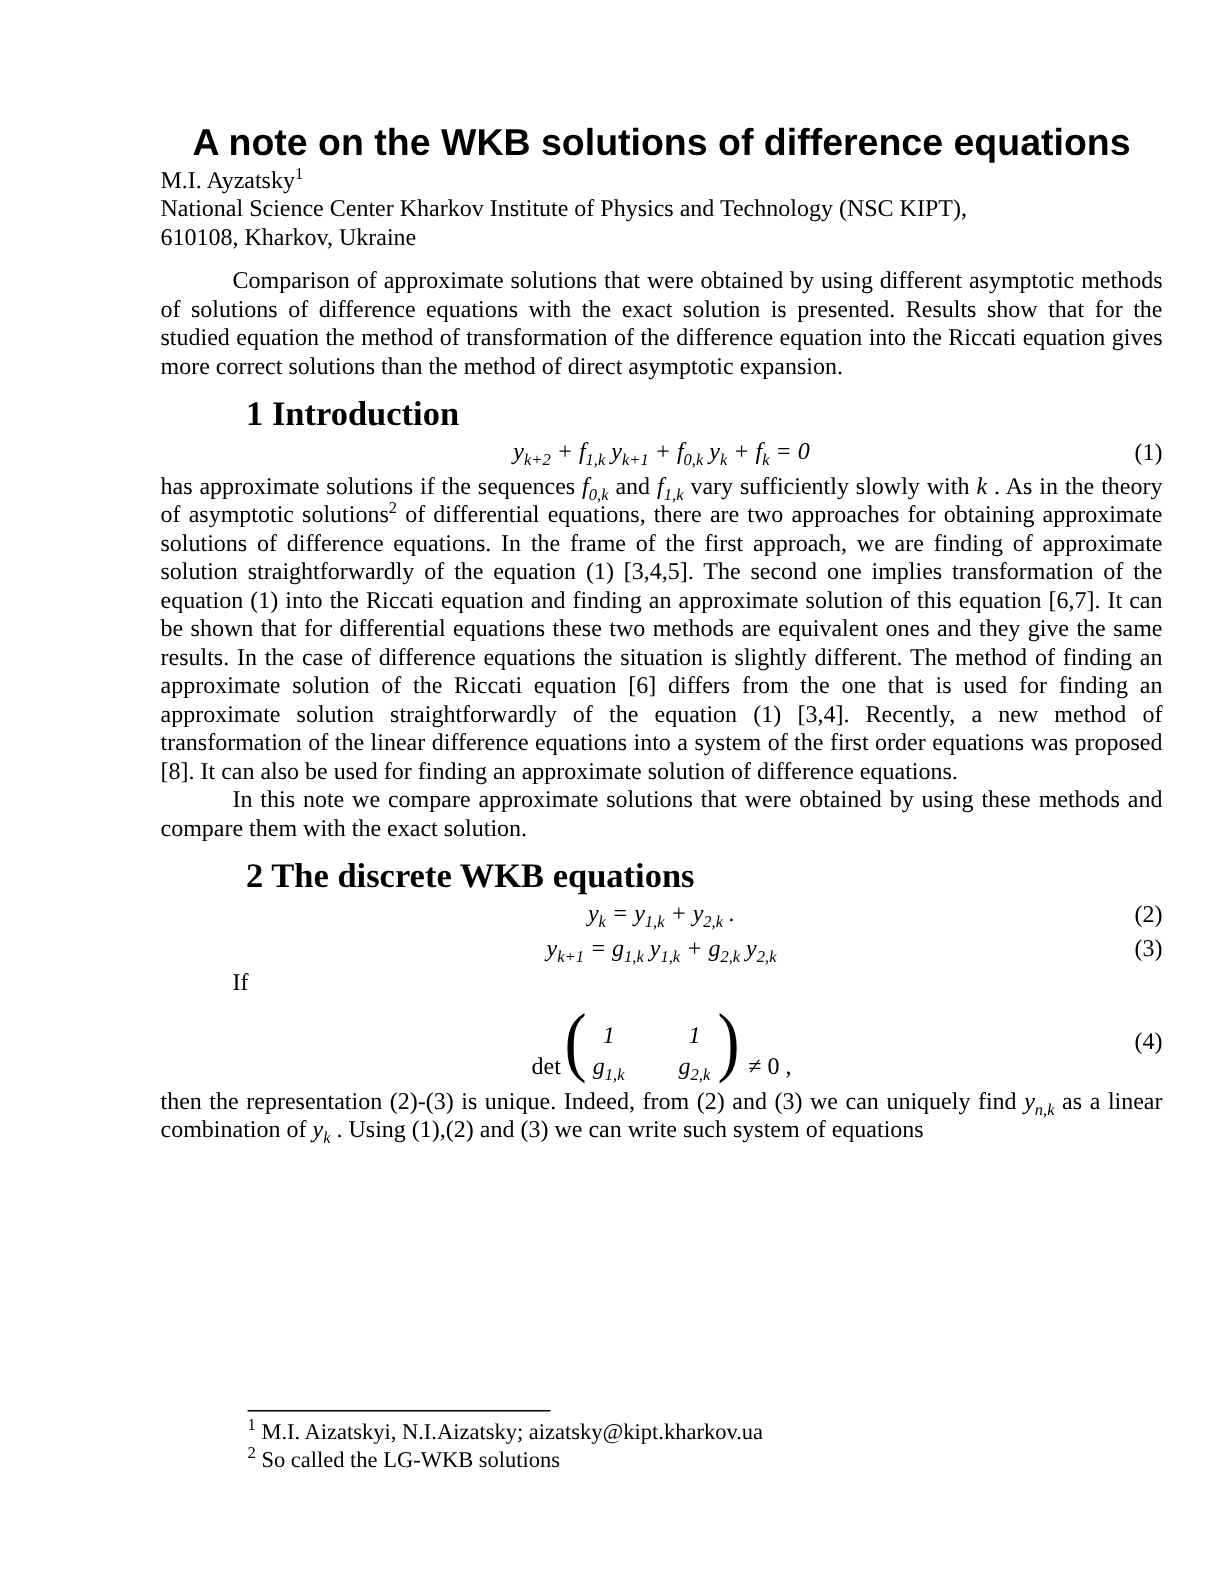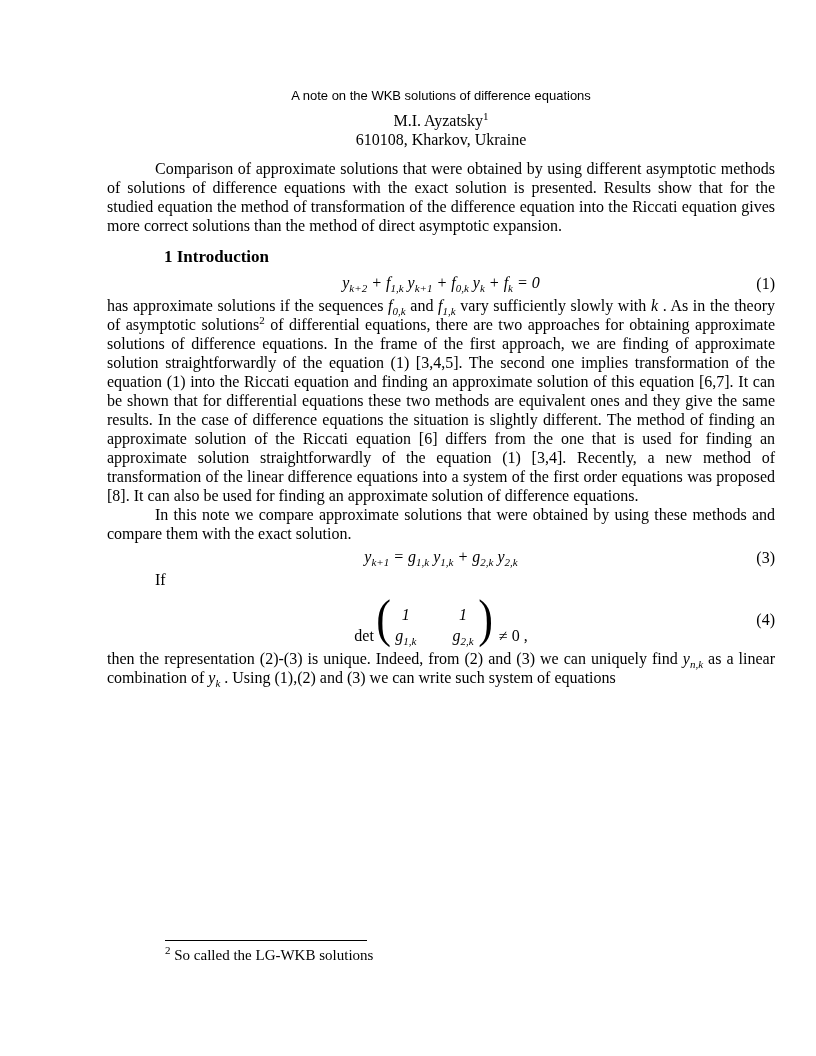"A note on the WKB" .title { font-size: 13px -> 25px; font-weight: normal -> bold }
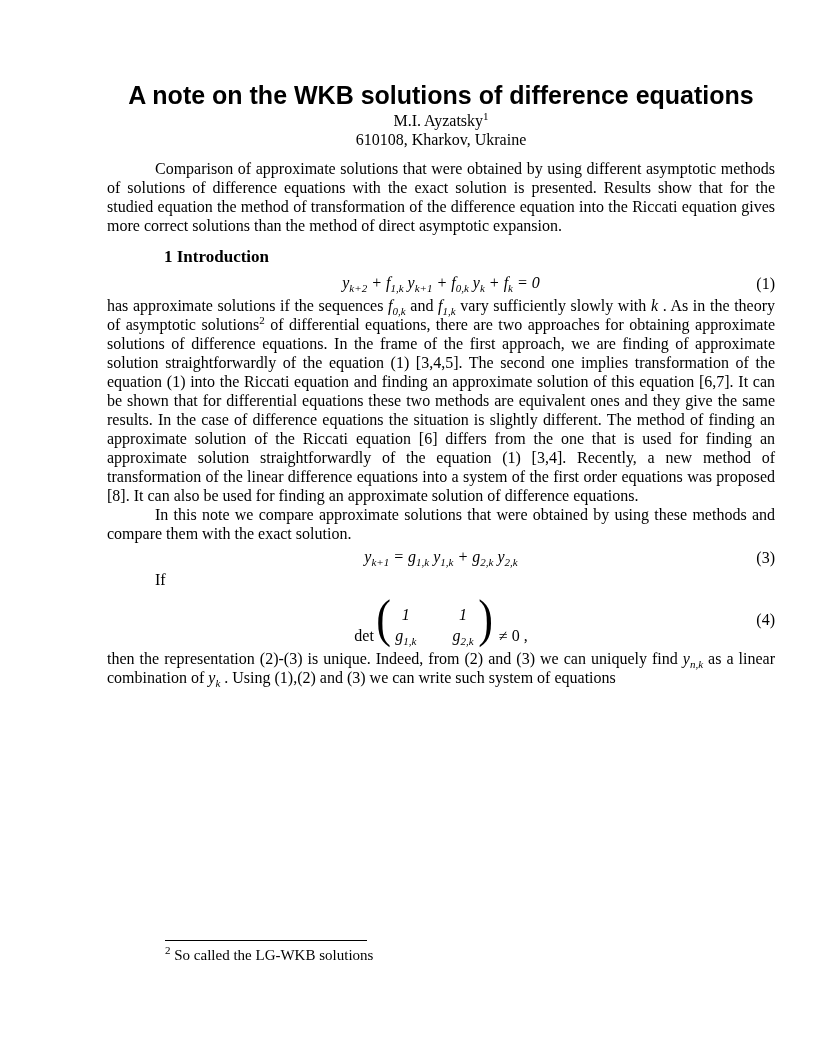"M.I. Ayzatsky1" .center { text-align: center -> none }
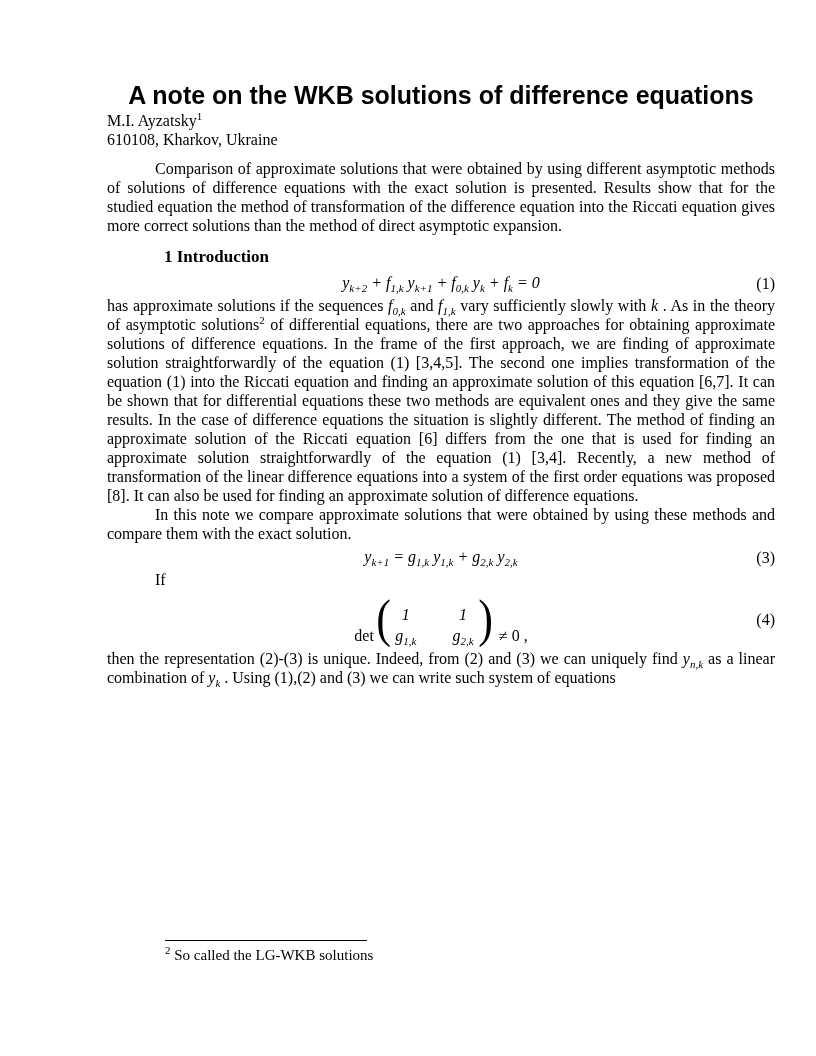"National Science Center Kharkov" div.center { html: none -> <div>National Science Center Kharkov Institute of Physics and Technology (NSC KIPT),</div> }
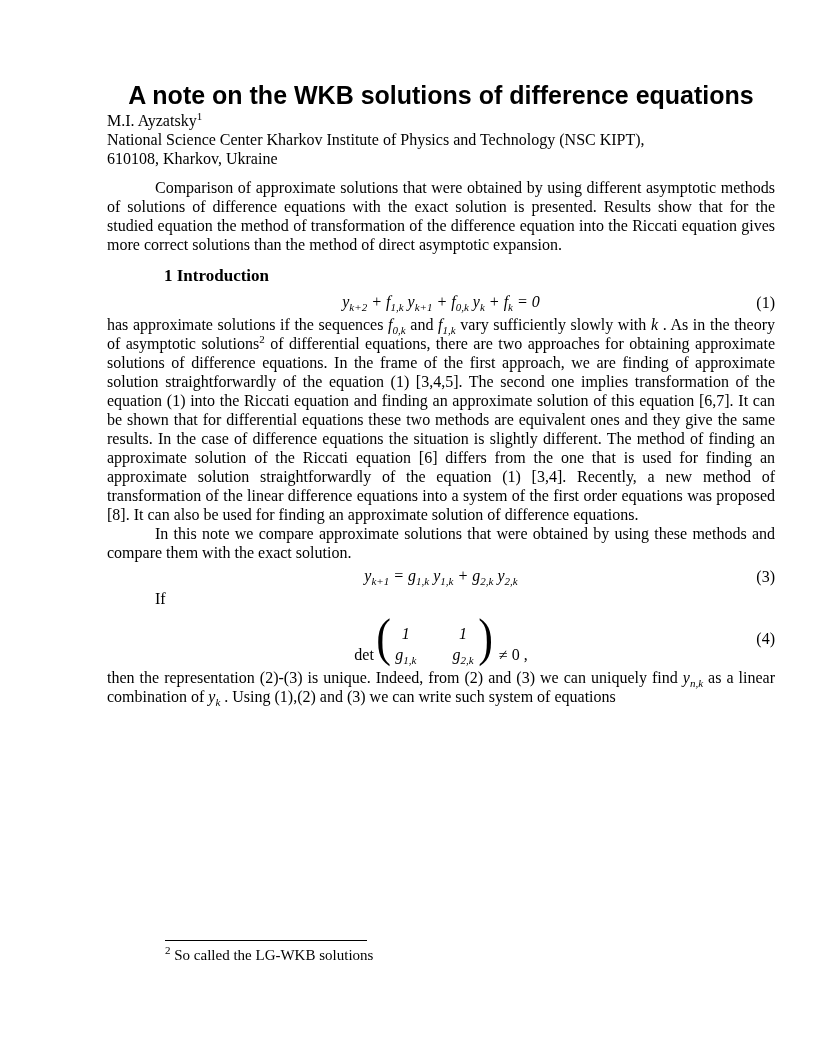"1 Introduction" h2 { font-size: 17px -> 23px }
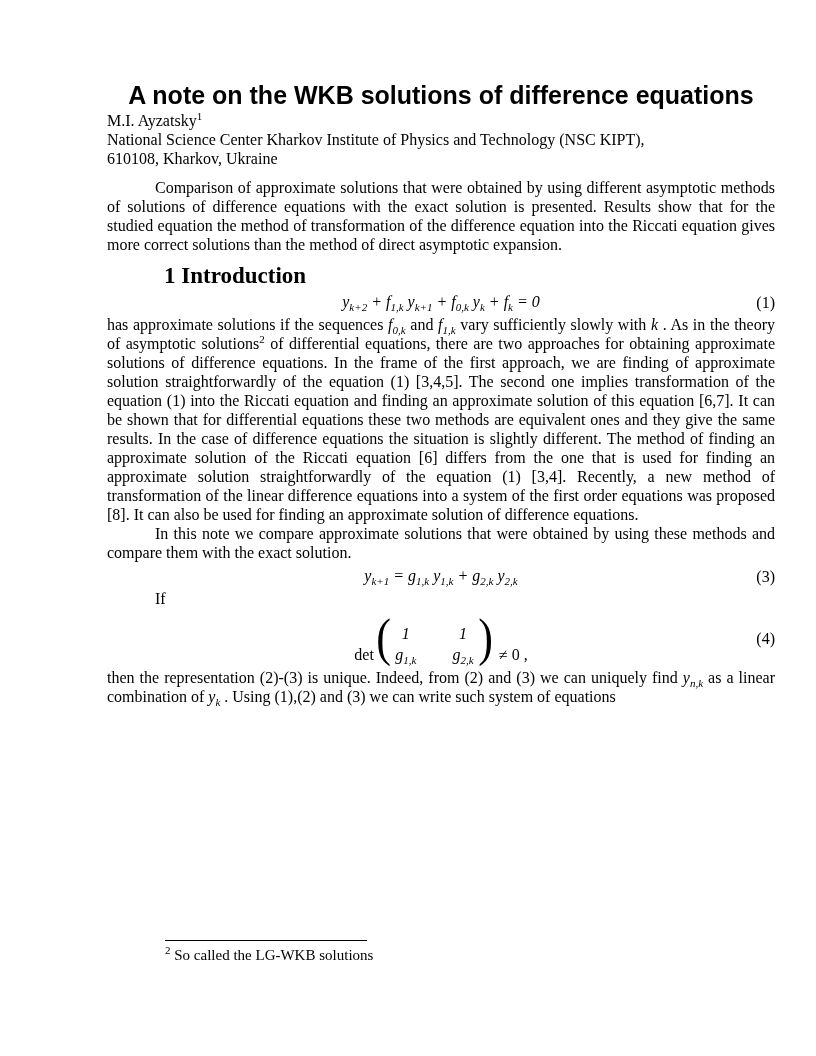"2 The discrete WKB equations" h2 { html: none -> <h2>2 The discrete WKB equations</h2> }
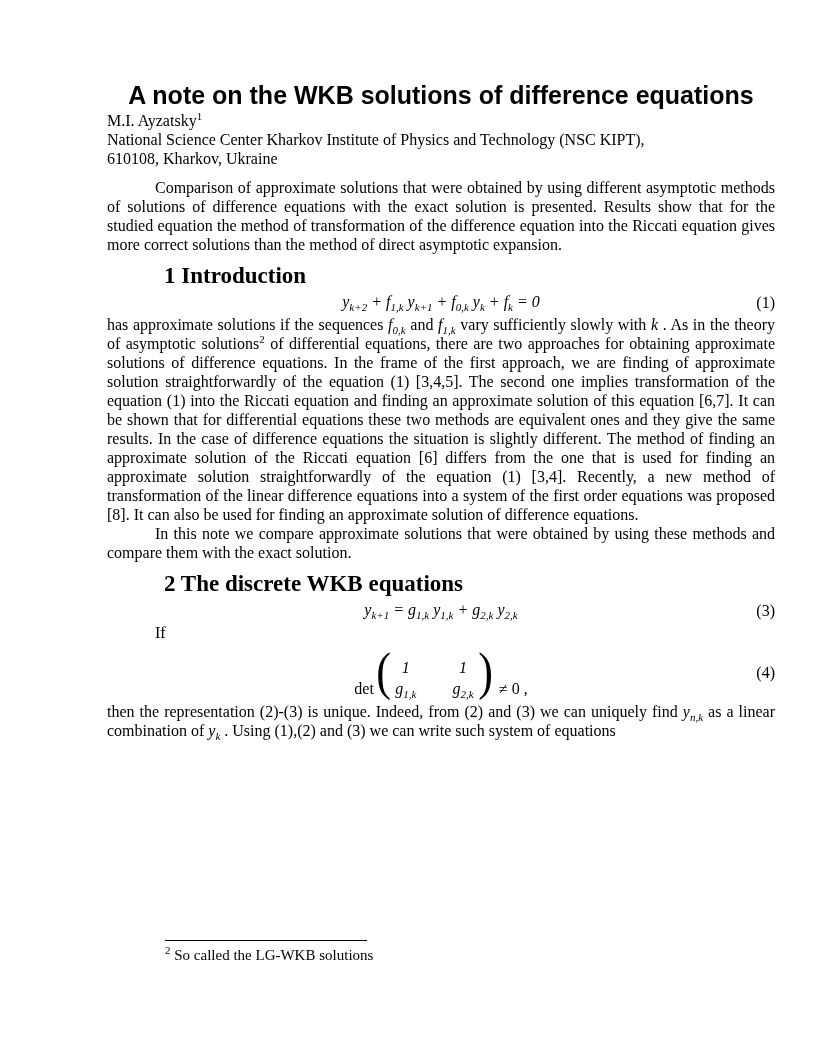"yk = y1,k + y2,k" div.eqrow { html: none -> <div> <span><i>y</i><sub><i>k</i></sub> = <i>y</i><sub>1,<i>k</i></sub> + <i>y</i><sub>2,<i>k</i></sub> .</span> <span>(2)</span> </div> }
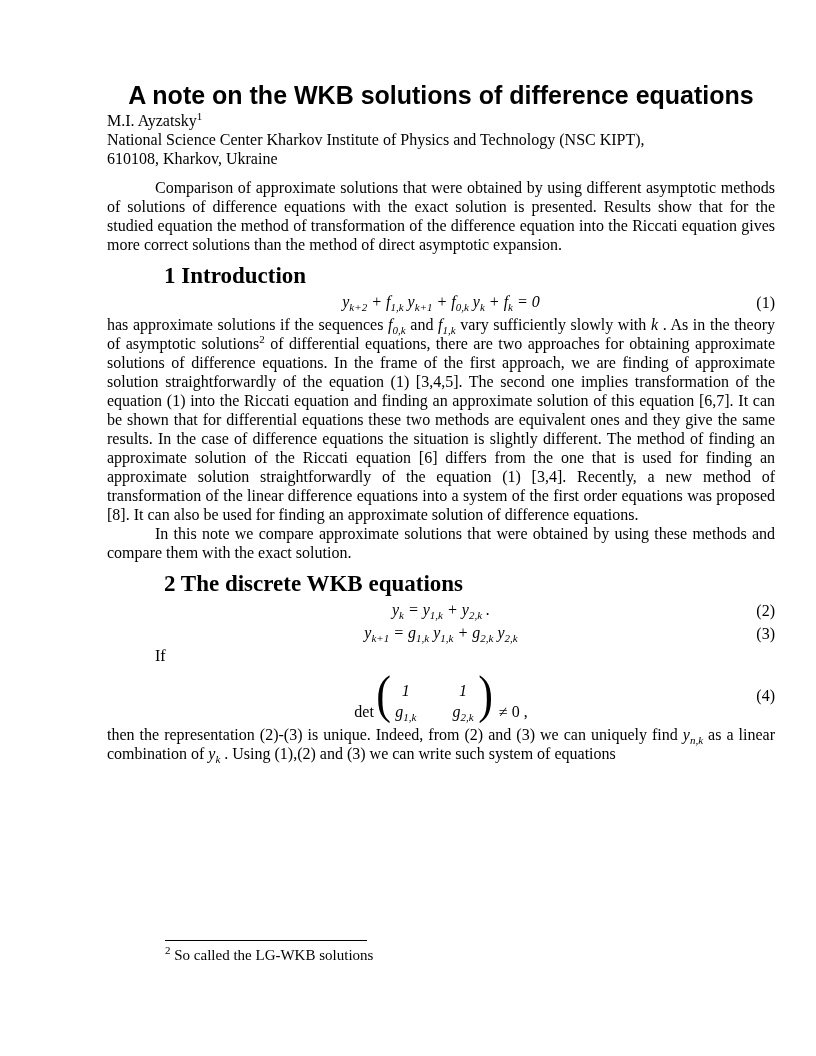"1 M.I. Aizatskyi, N.I.Aizatsky;" div.fn { html: none -> <div><sup>1</sup> <span>M.I. Aizatskyi, N.I.Aizatsky; aizatsky@kipt.kharkov.ua</span></div> }
